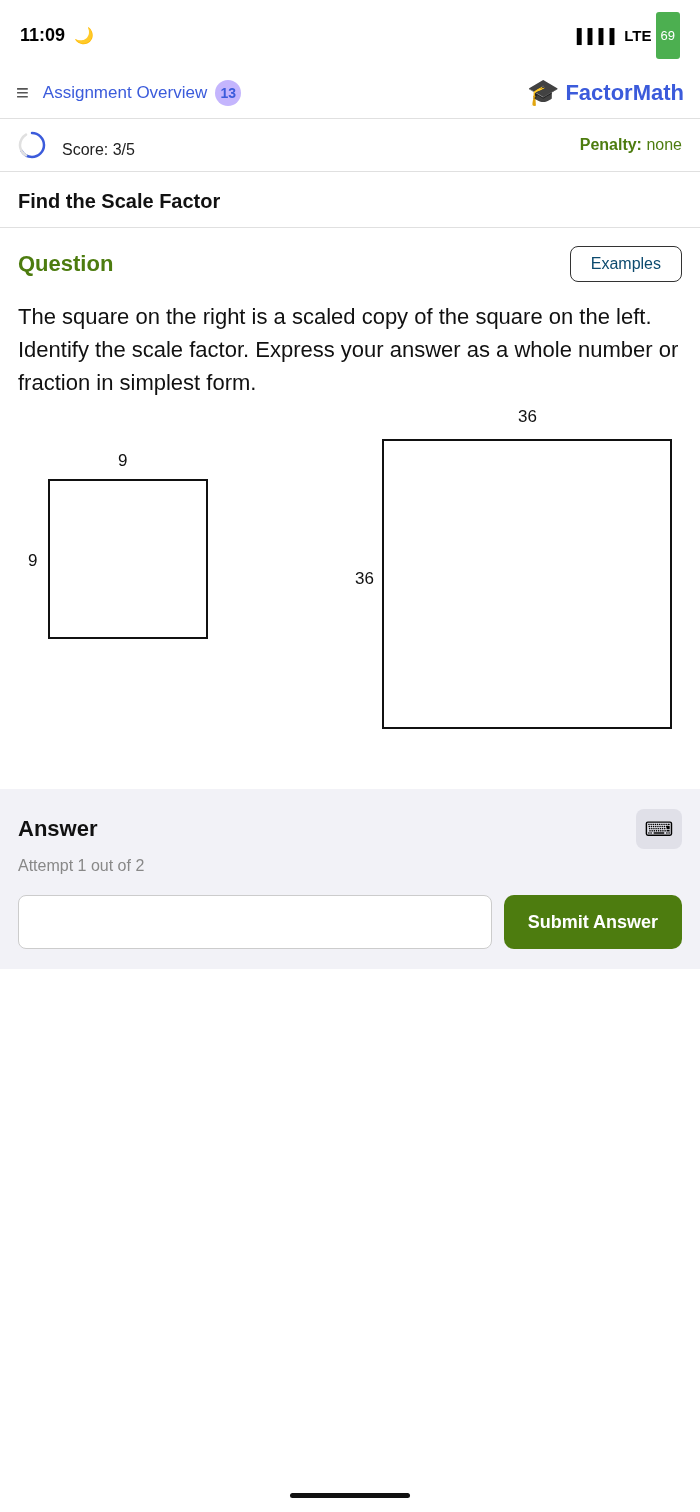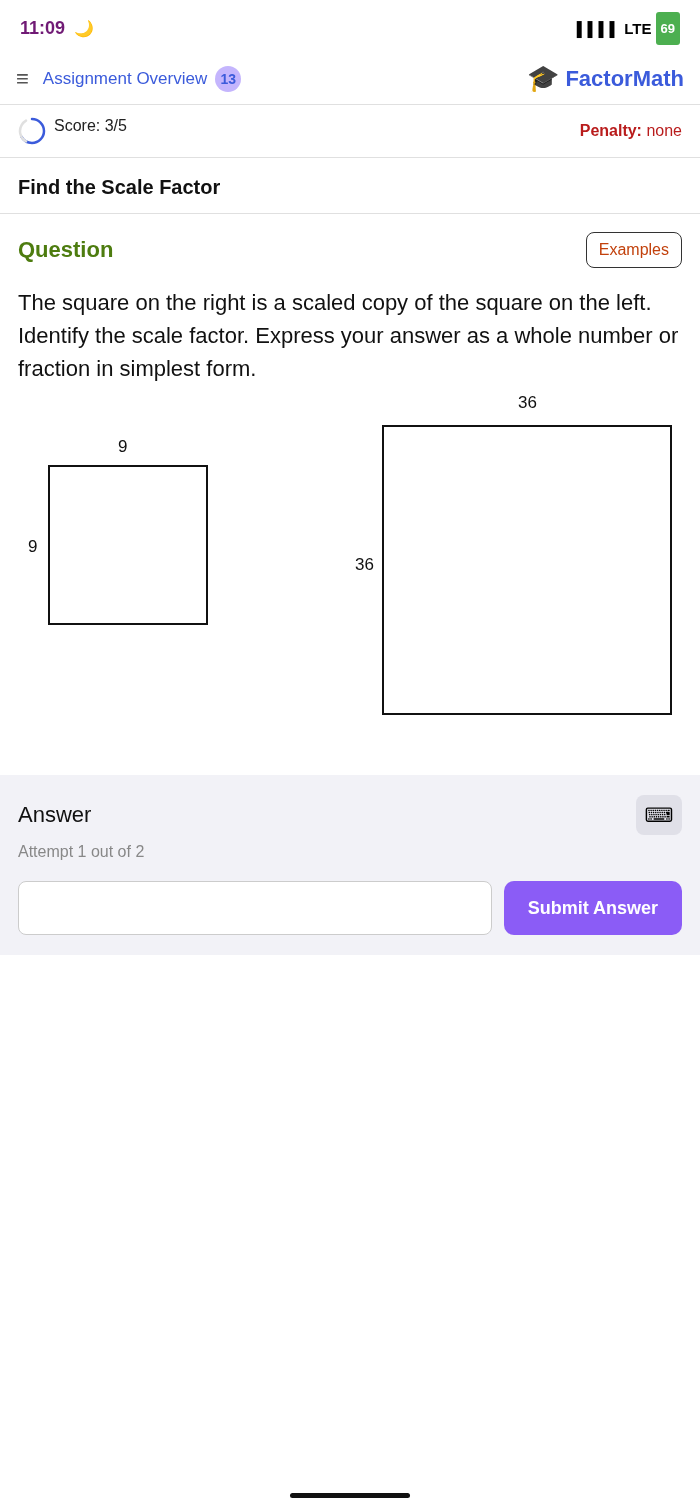"11:09 🌙" .status-time { color: #701a75 -> #000000 }
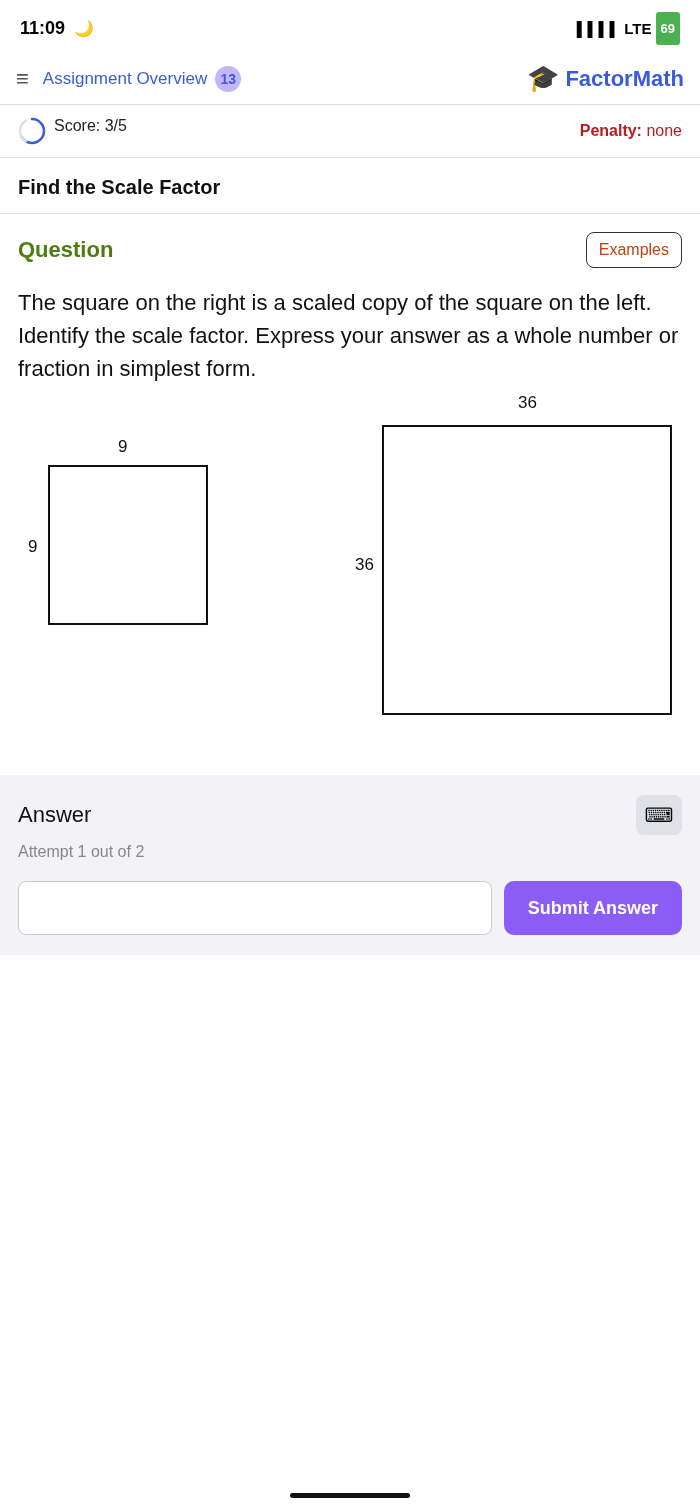"69" .lte-badge { font-weight: 700 -> 400; padding: 9px 5px -> 16px 5px }
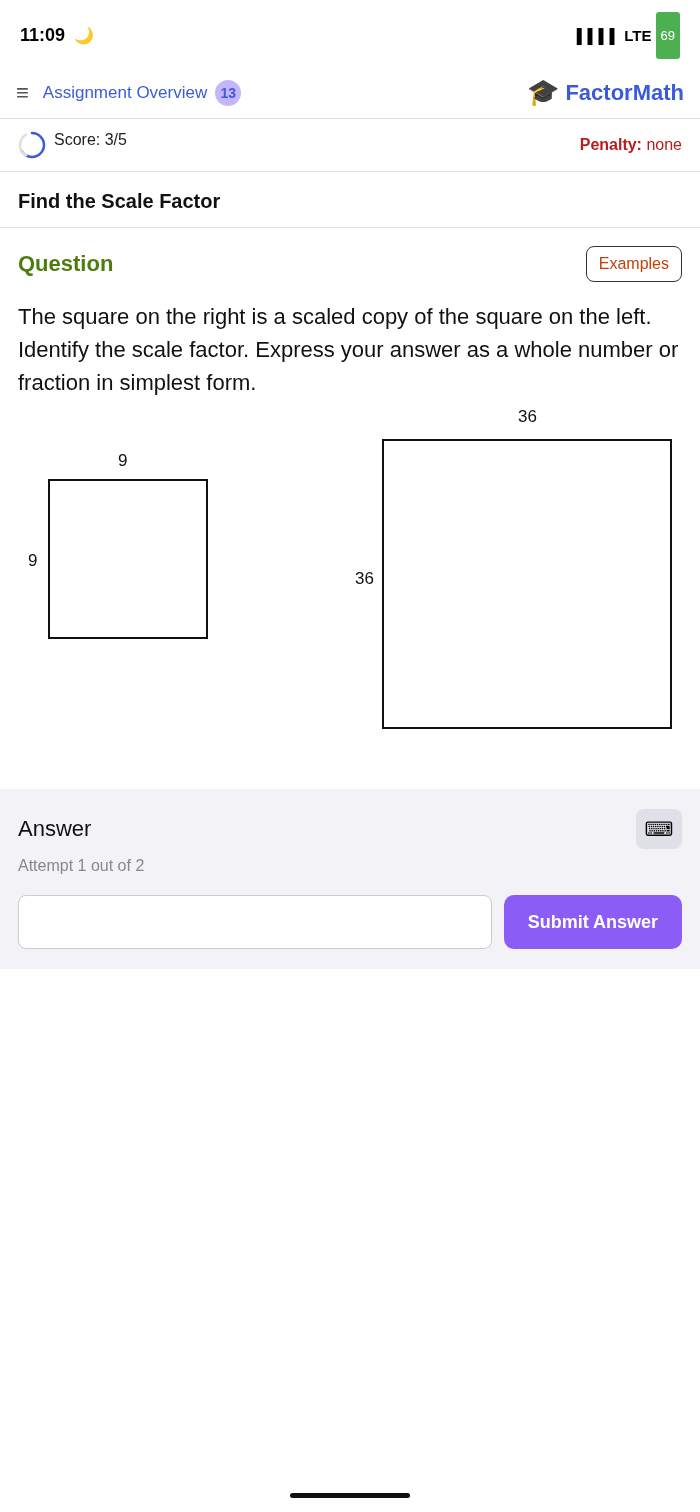"Score: 3/5" .score-left { align-items: flex-start -> flex-end; gap: 8px -> 16px }
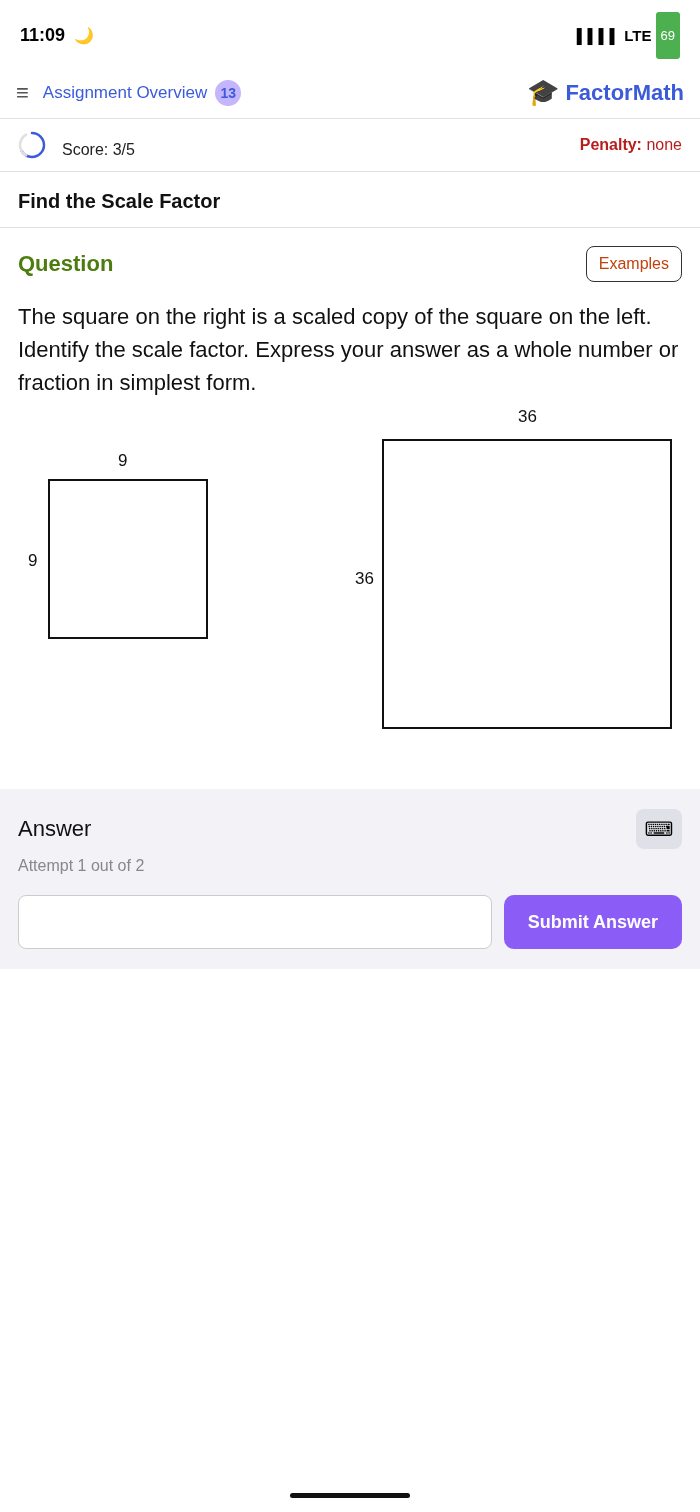"Penalty: none" .penalty-text { color: #b91c1c -> #4d7c0f }
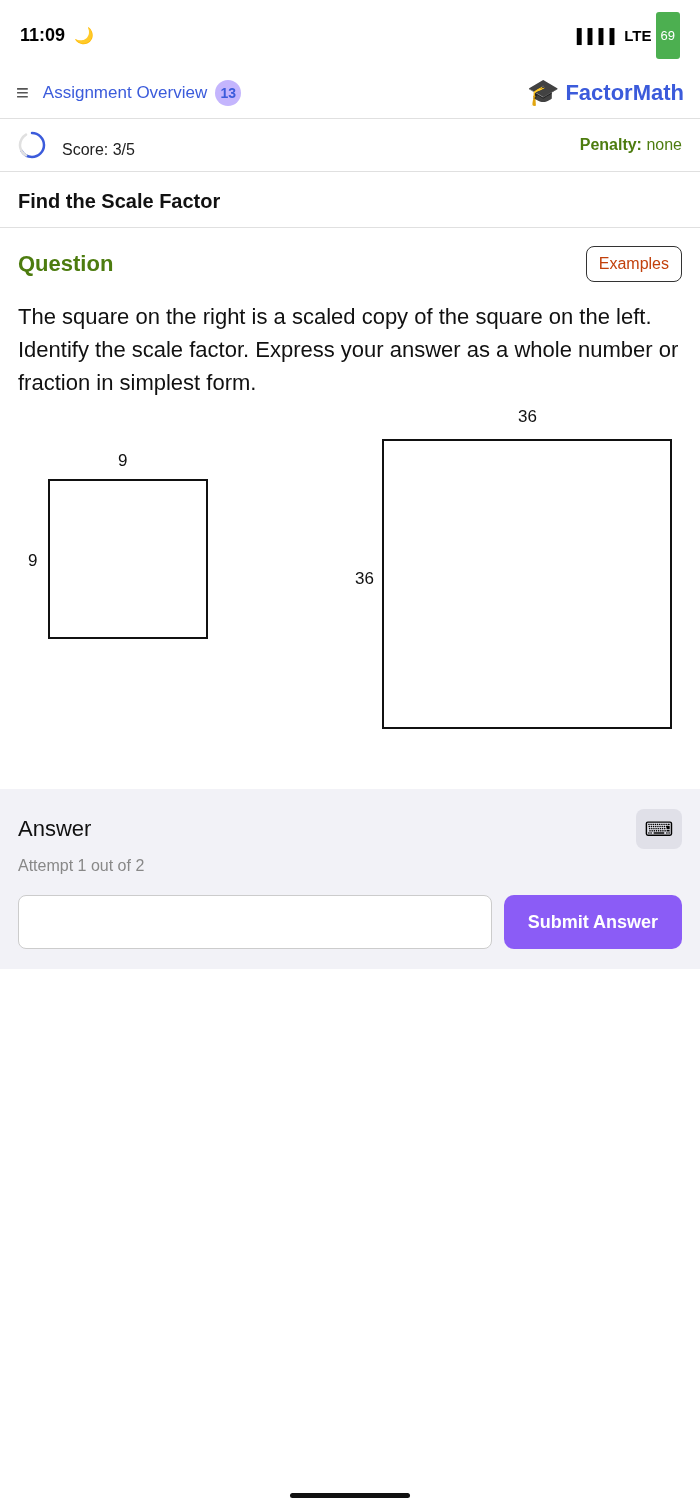"Examples" .examples-btn { color: #c2410c -> #0c4a6e; padding: 8px 12px -> 8px 20px }
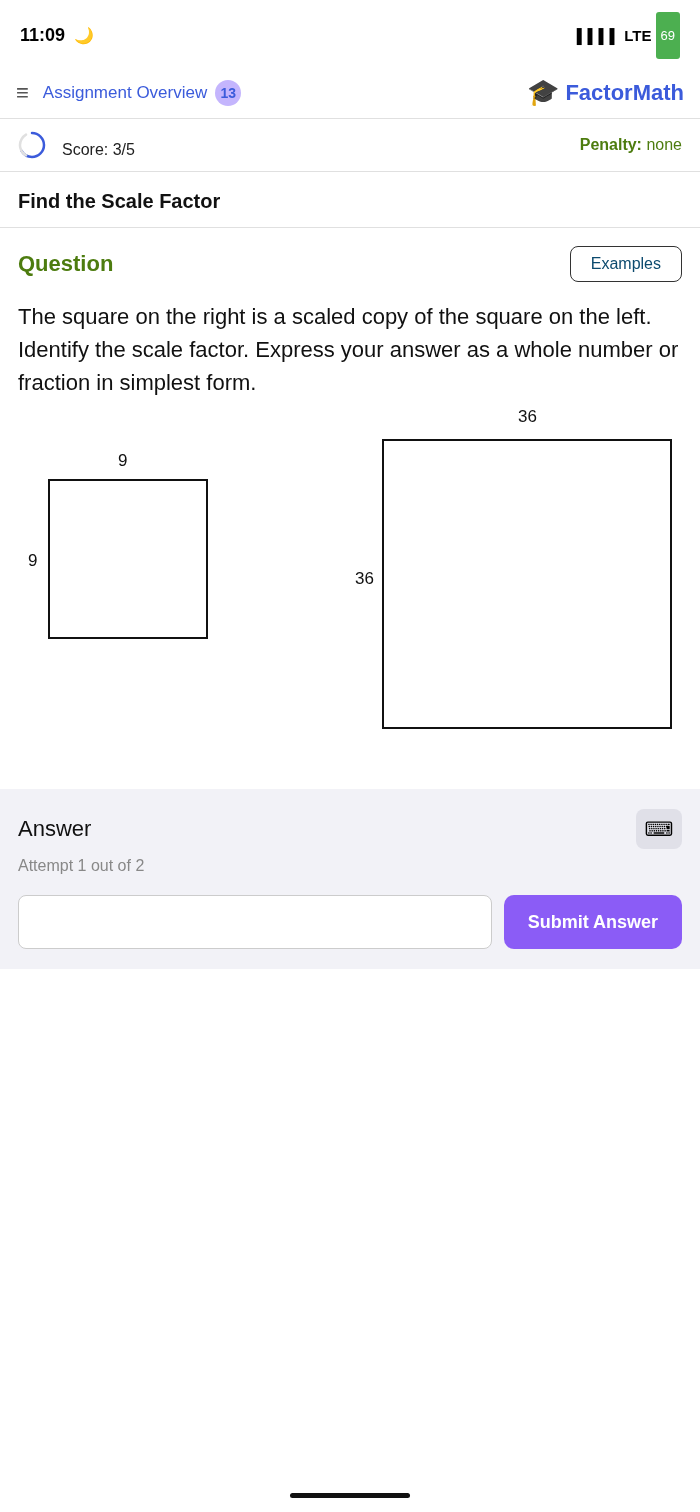"Answer" .answer-label { font-weight: 400 -> 700 }
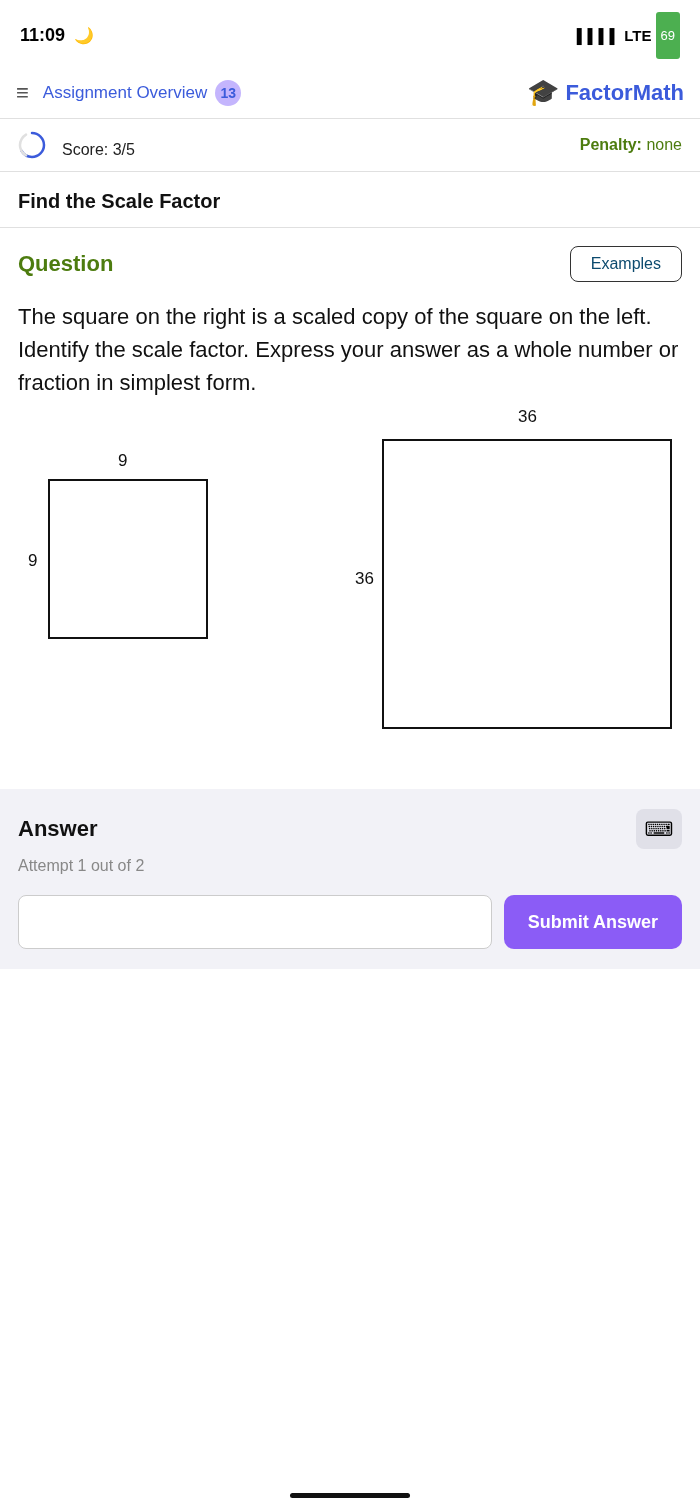"Submit Answer" .submit-btn { background: #8b5cf6 -> #4d7c0f }
